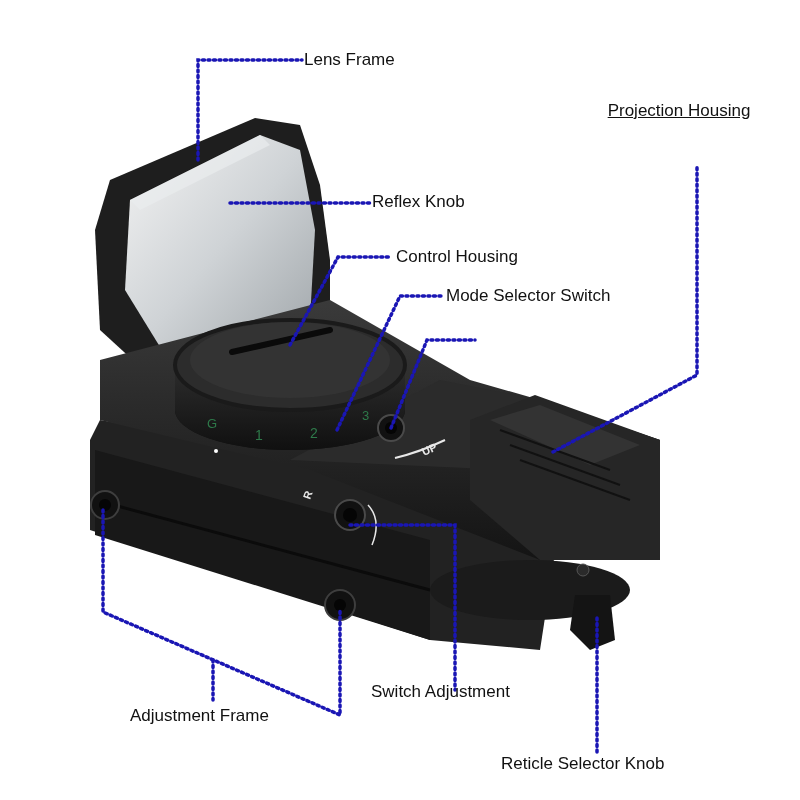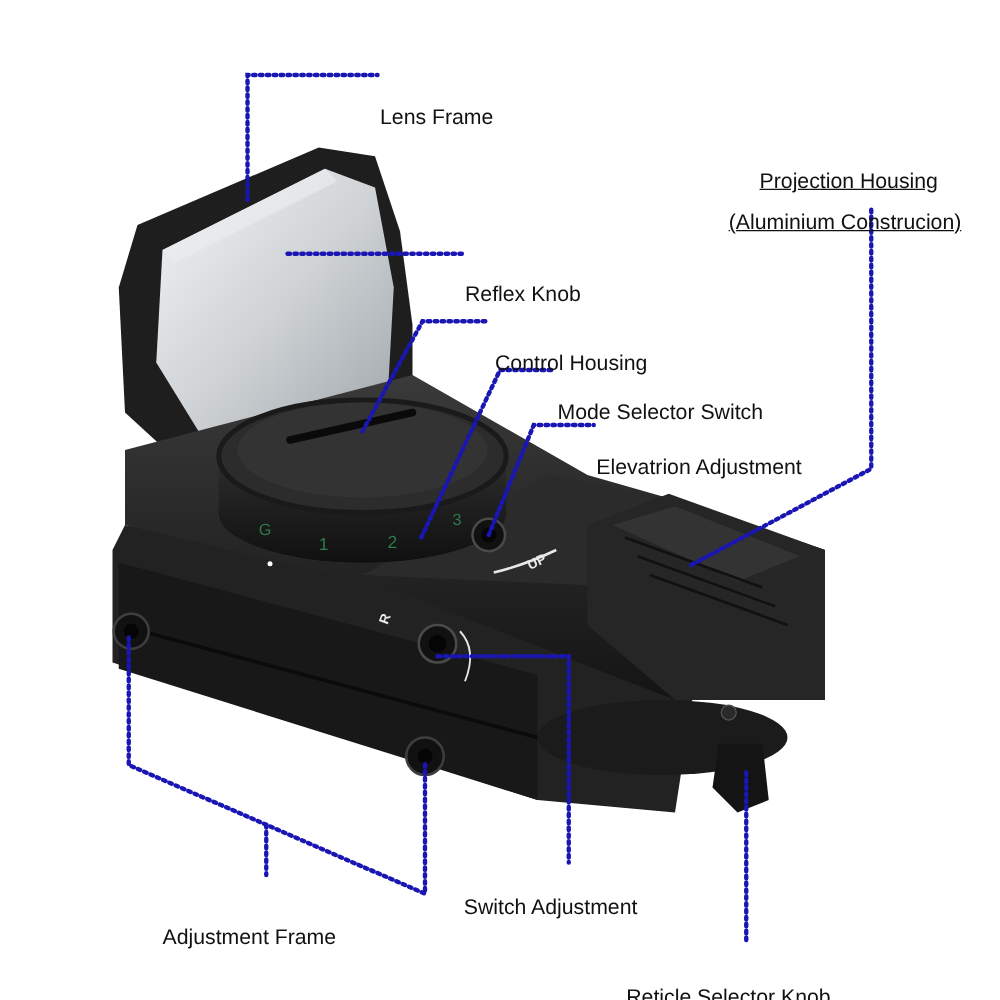"Lens Frame" .label { margin-top: 34px -> none }
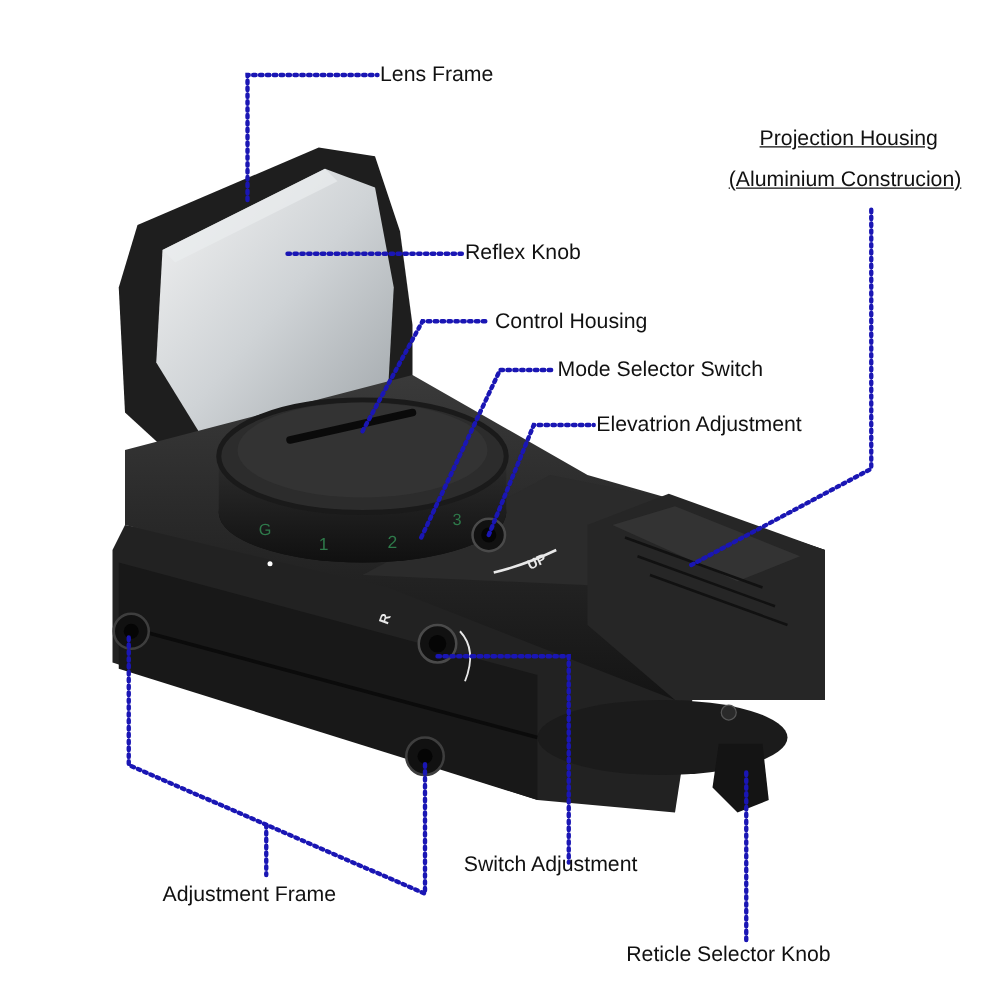"(Aluminium Construcion)" div.label { html: <div>(Aluminium Construcion)</div> -> none }
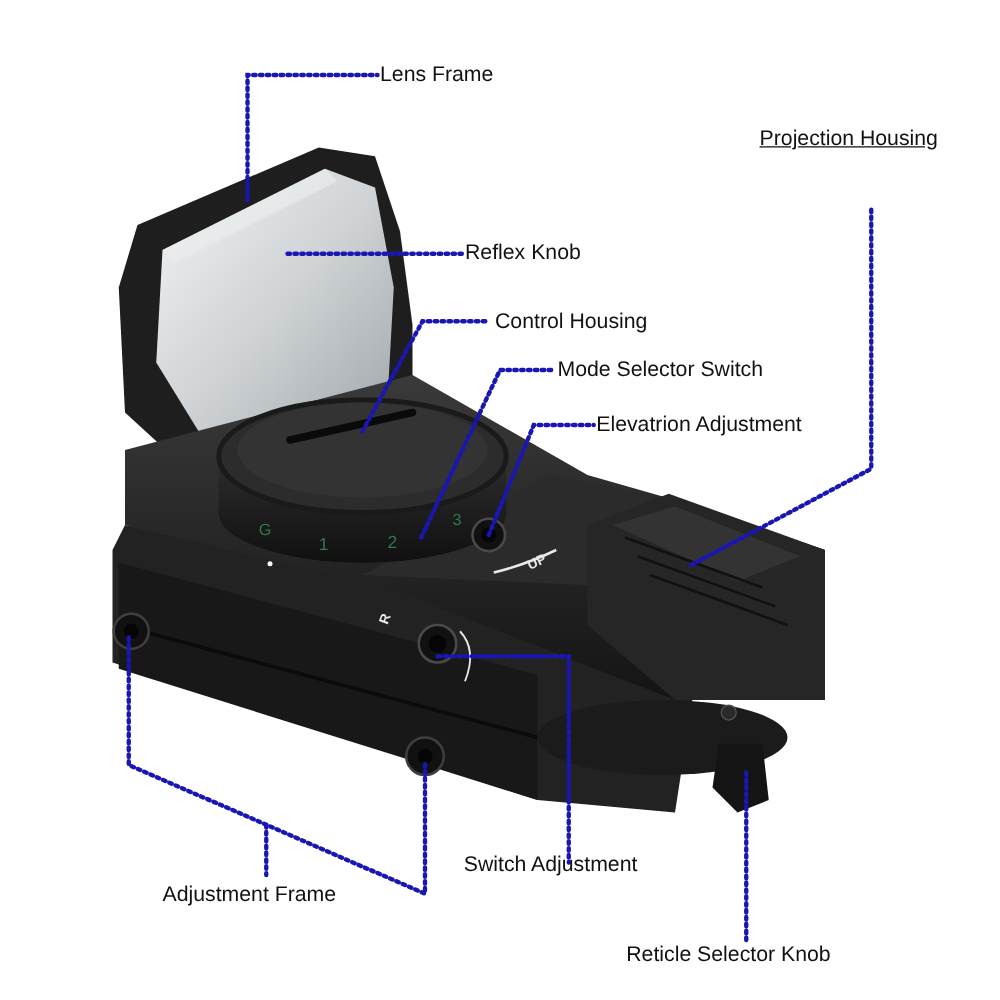"Elevatrion Adjustment" div.label { html: <div>Elevatrion Adjustment</div> -> none }
